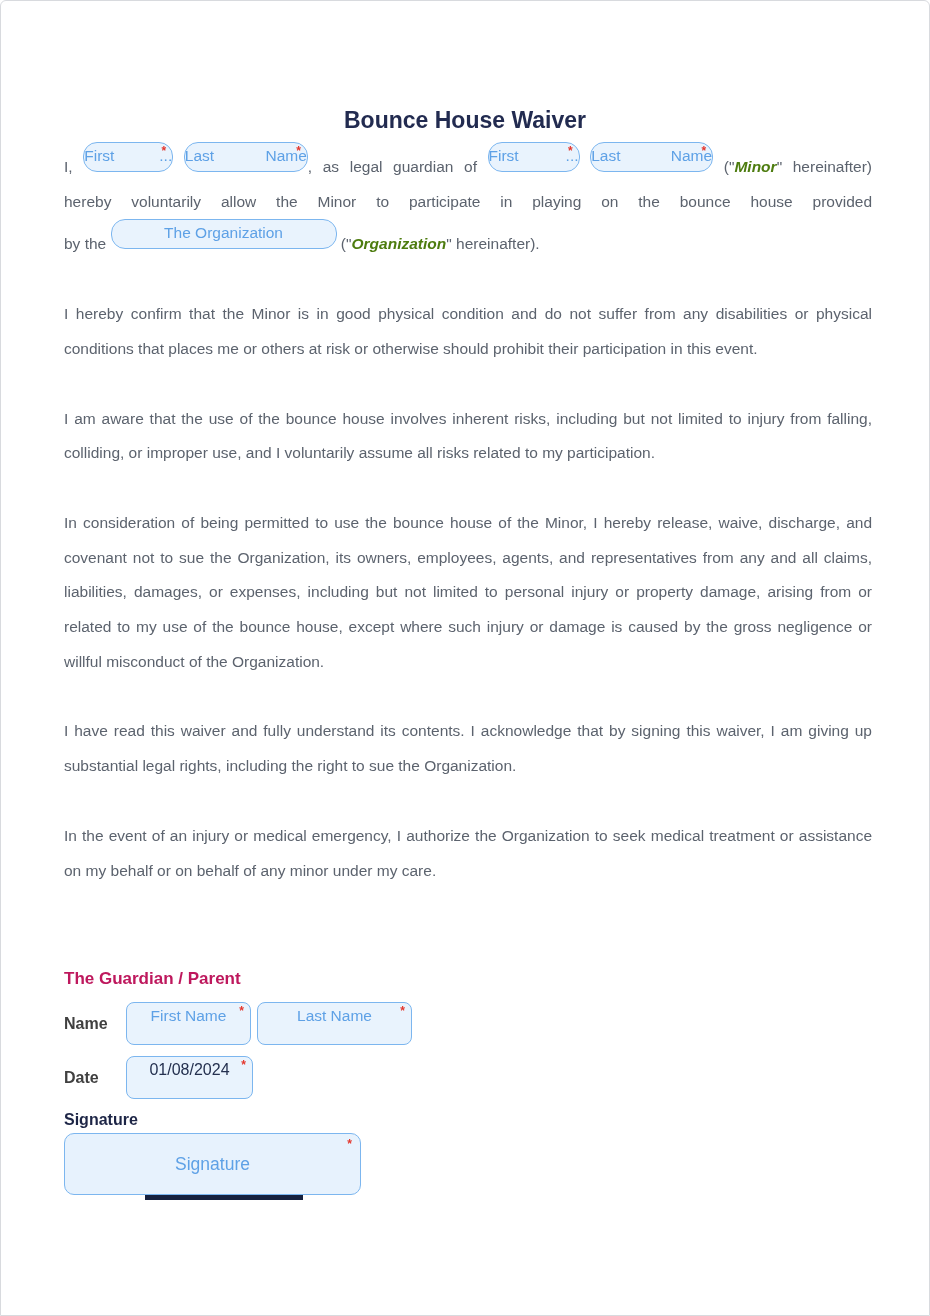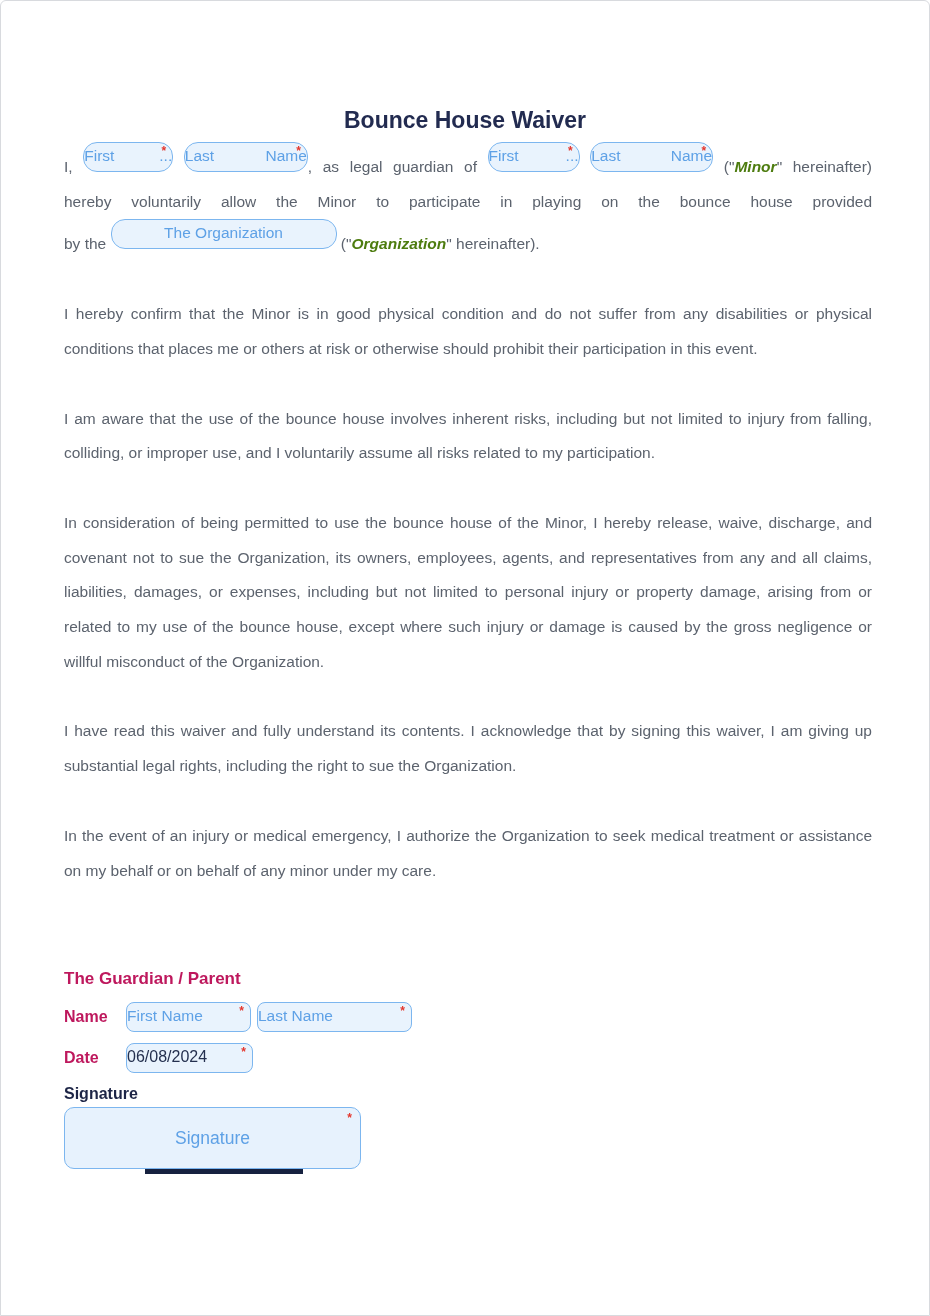"Name" .form-label { color: #be185d -> #404040 }
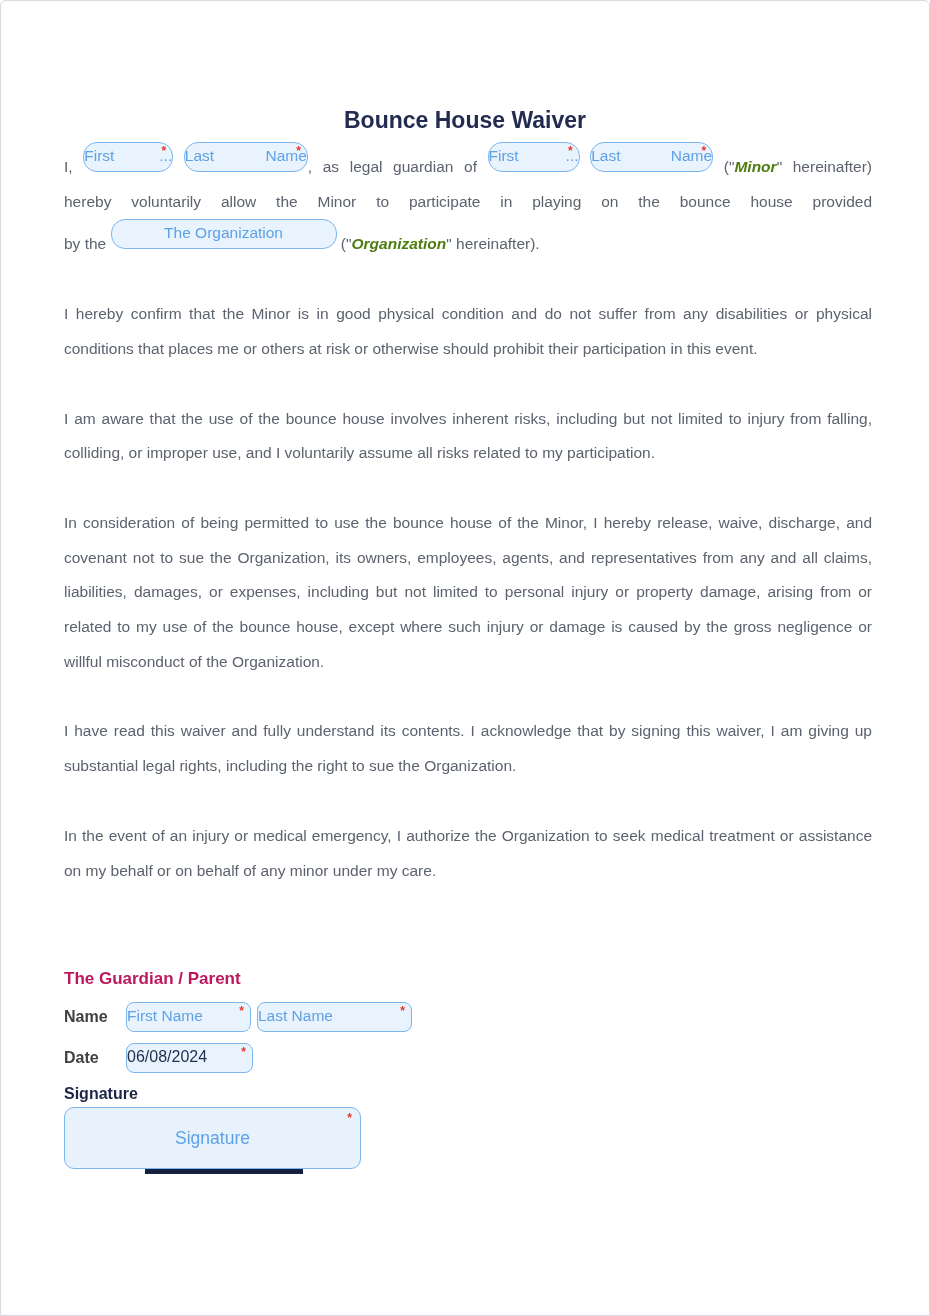"First Name" .ffield { height: 30px -> 43px; text-align: left -> center }
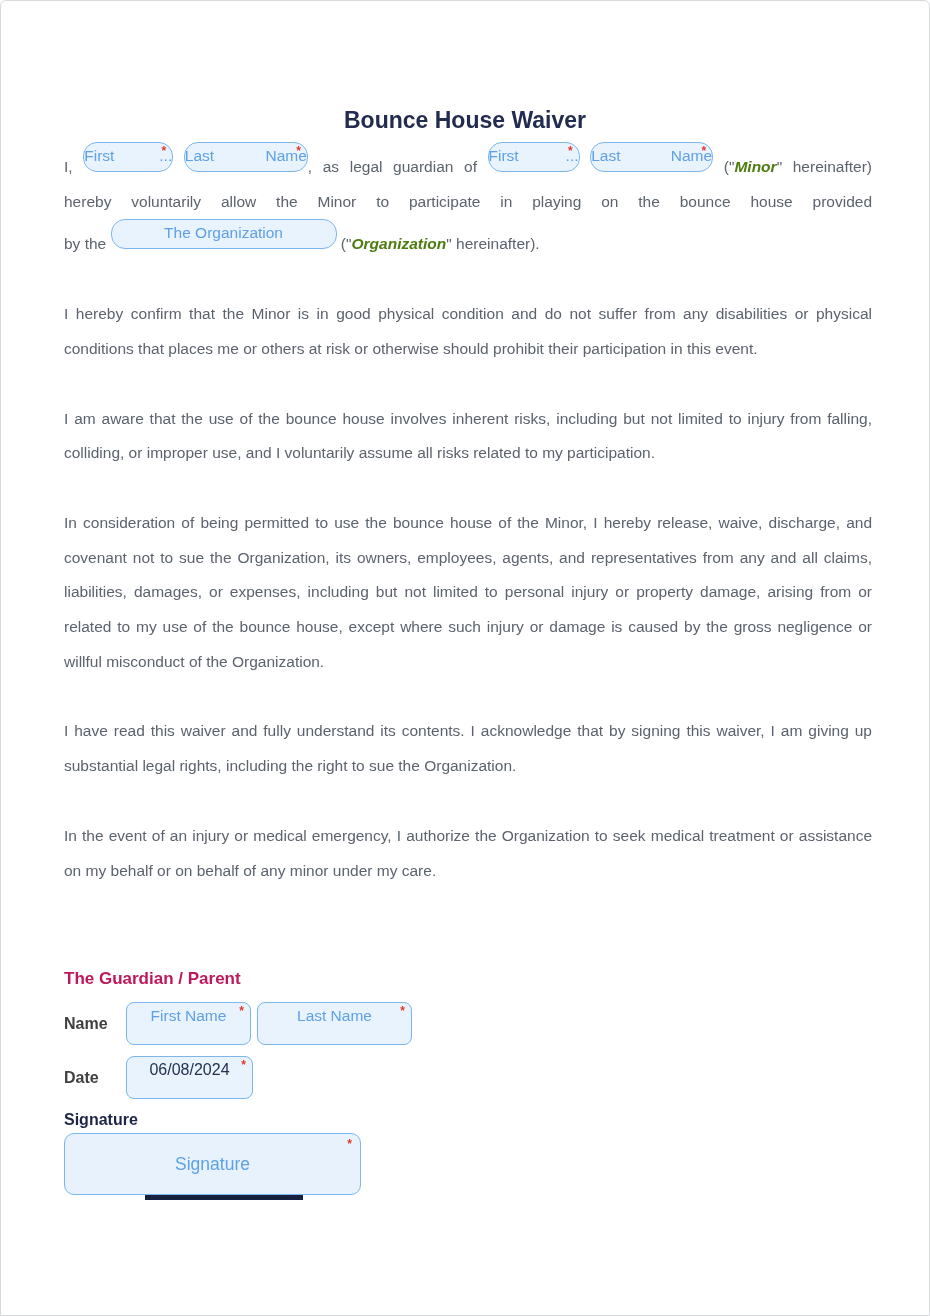"06/08/2024" span { text: 06/08/2024 -> 01/08/2024 }
